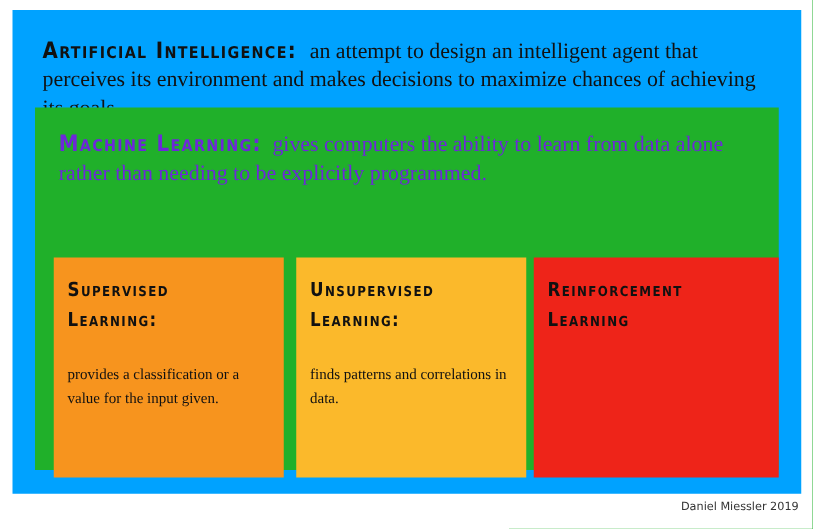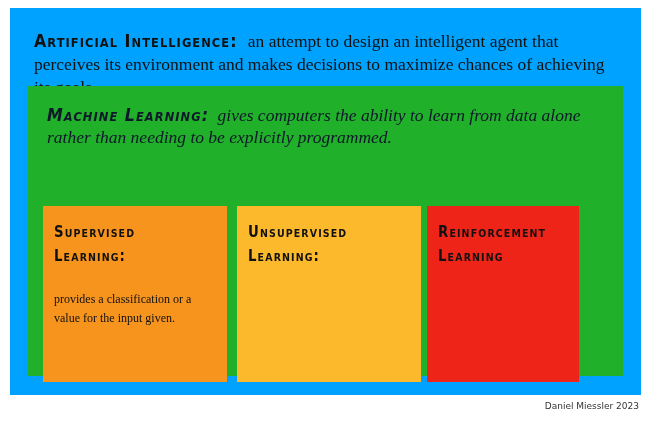"Machine Learning: gives computers the" .ml-text { color: #0f172a -> #6d28d9; font-style: italic -> none }
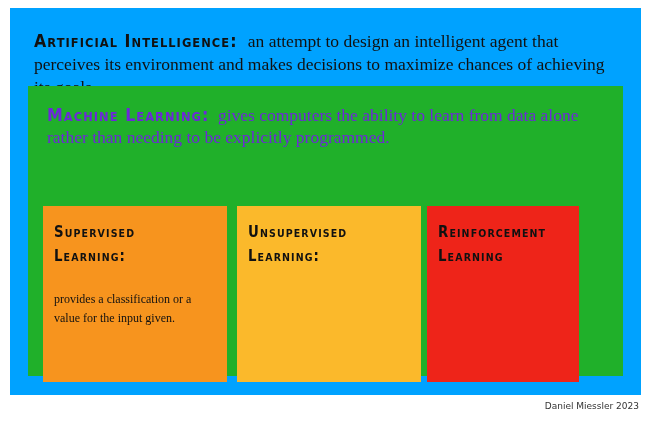"Reinforcement" .card-reinforcement { width: 152px -> 196px }
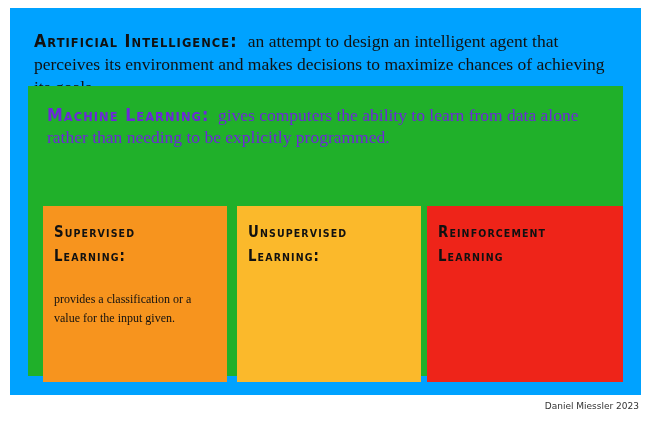"finds patterns and correlations in" div.card-body { html: none -> <div>finds patterns and correlations in data.</div> }
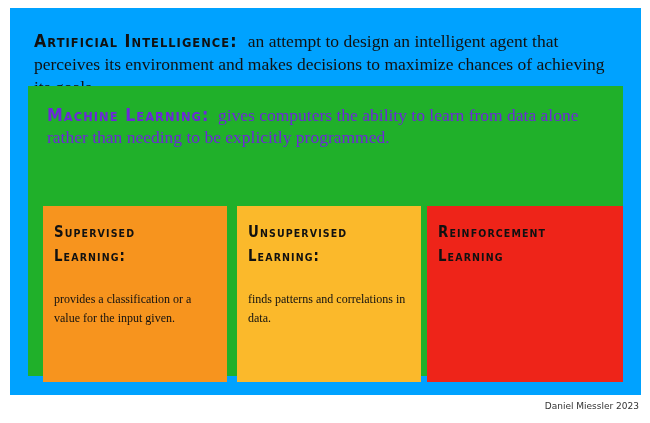"Daniel Miessler 2023" div.credit { text: 2023 -> 2019 }
